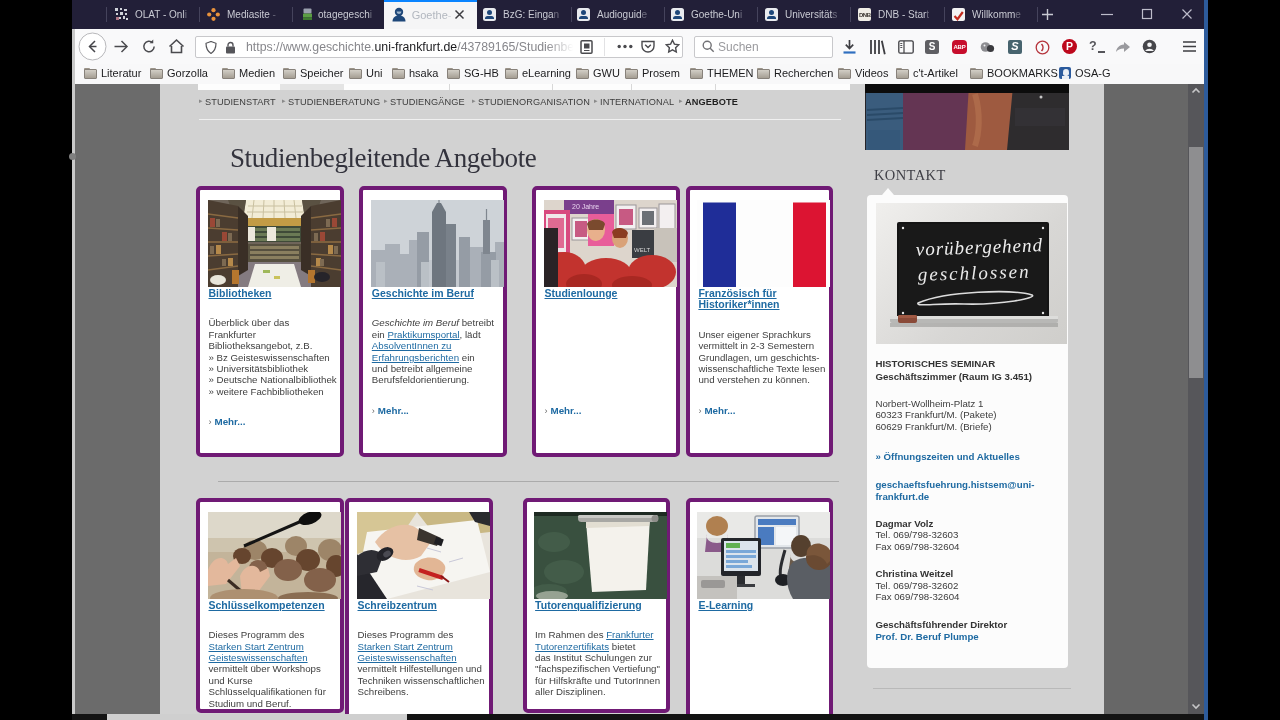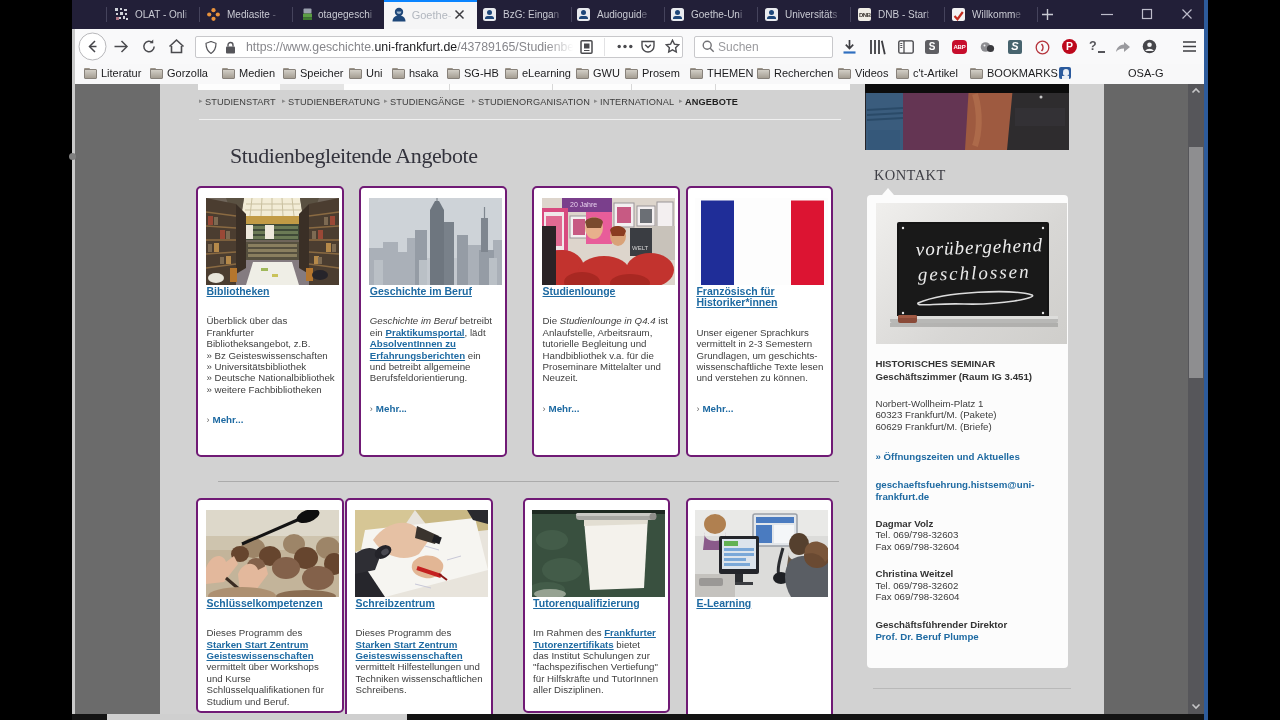"OSA-G" div.bkmtxt { left: 1056px -> 1003px }
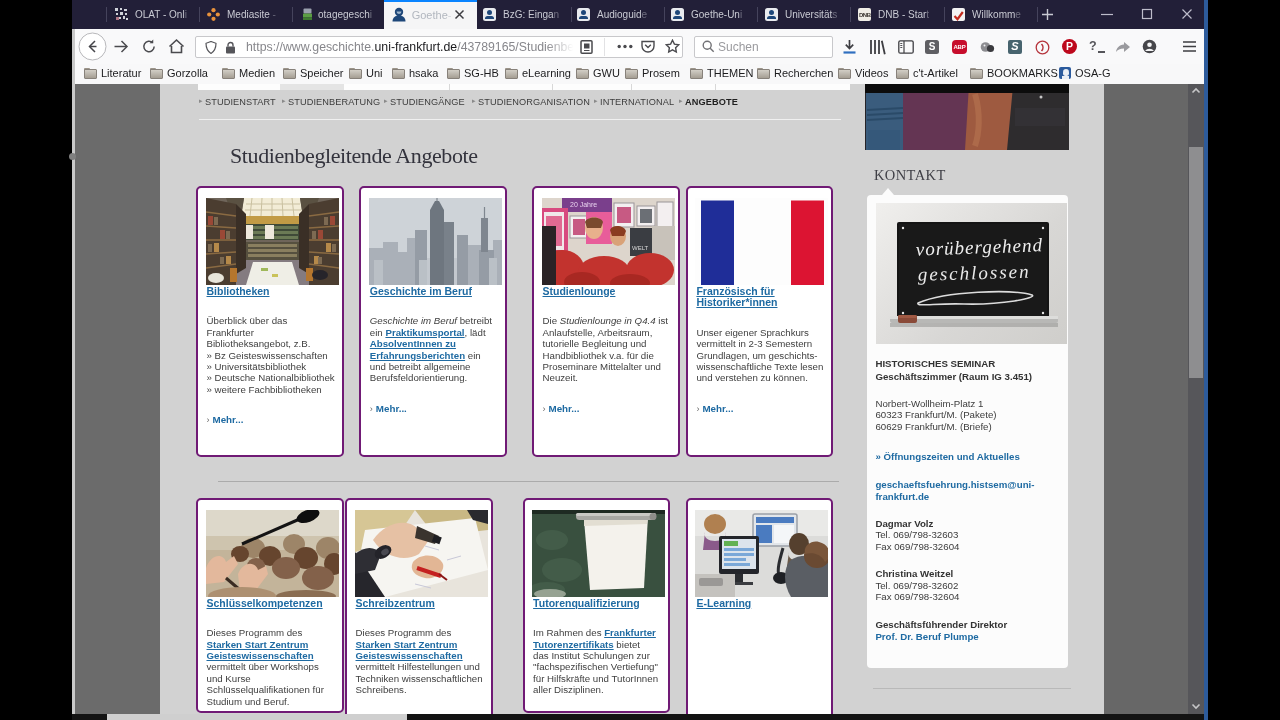"Studienbegleitende Angebote" #heading { font-size: 22px -> 27px }
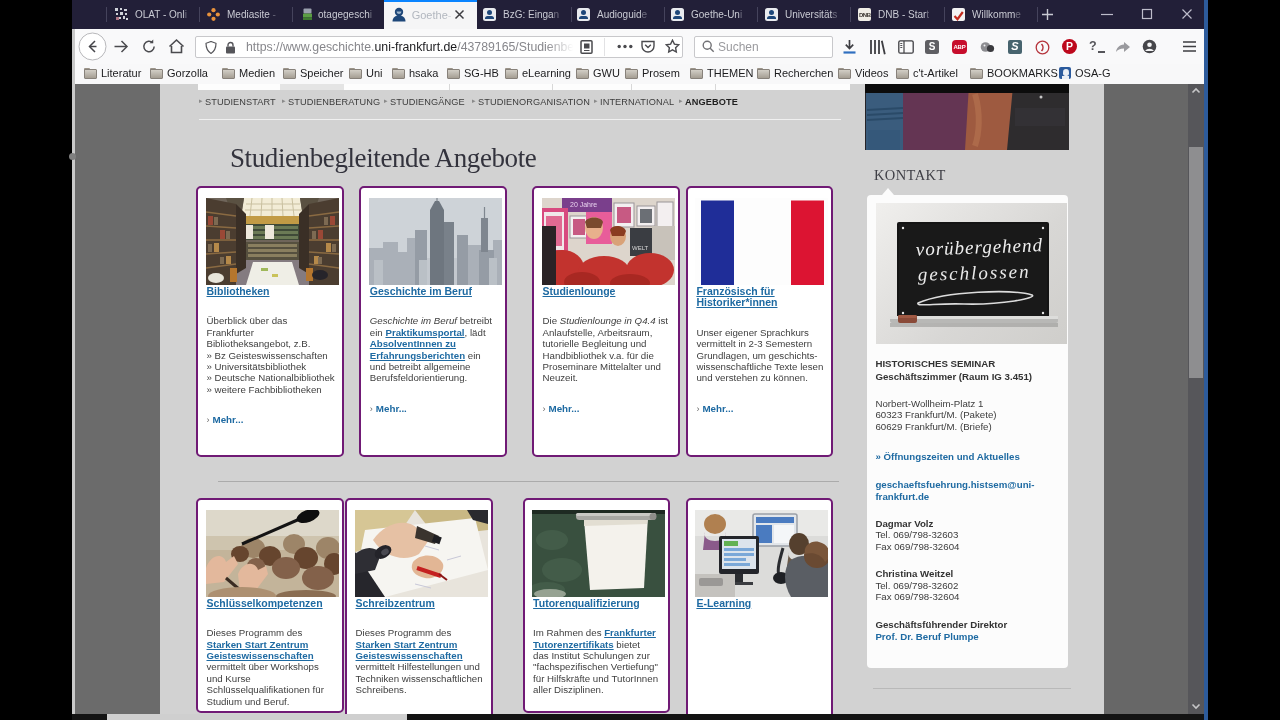"Bibliotheken" .card { border: 2px solid #701a75 -> 4px solid #701a75 }
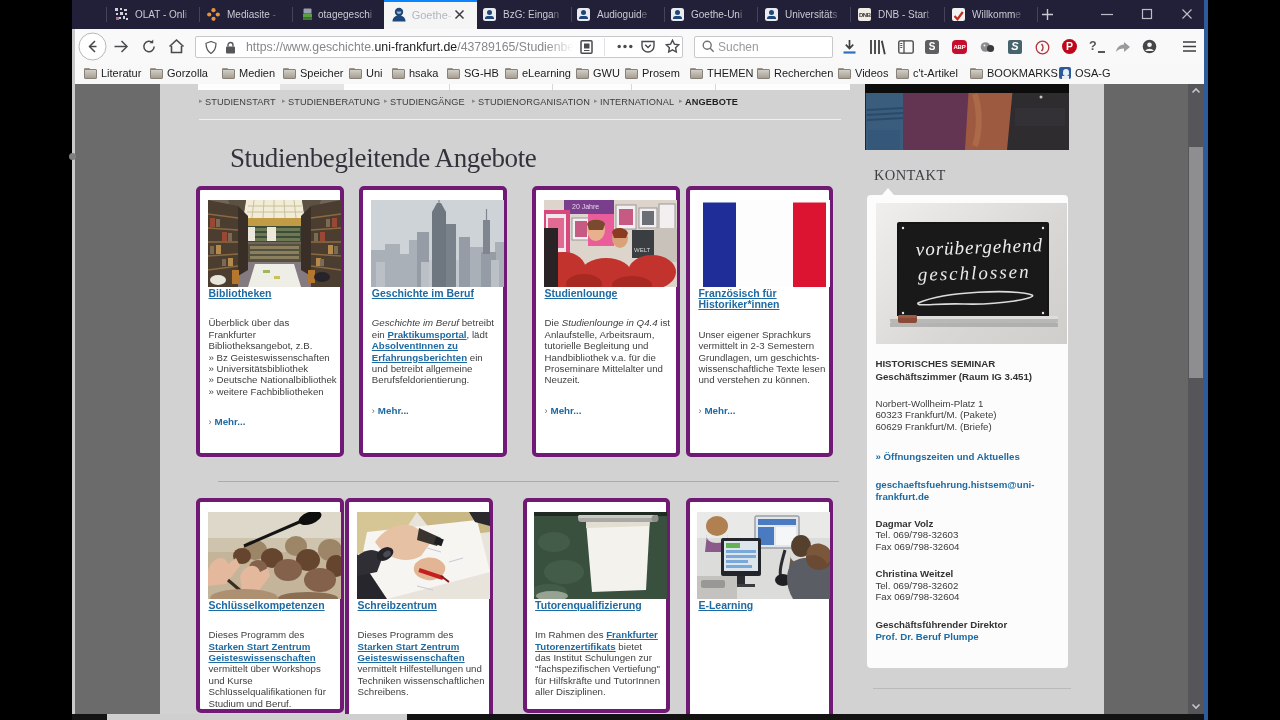"Die Studienlounge in Q4.4 ist" div.cbody { html: <div>Die <i>Studienlounge in Q4.4</i> ist<br>Anlaufstelle, Arbeitsraum,<br>tutorielle Begleitung und<br>Handbibliothek v.a. für die<br>Proseminare Mittelalter und<br>Neuzeit.</div> -> none }
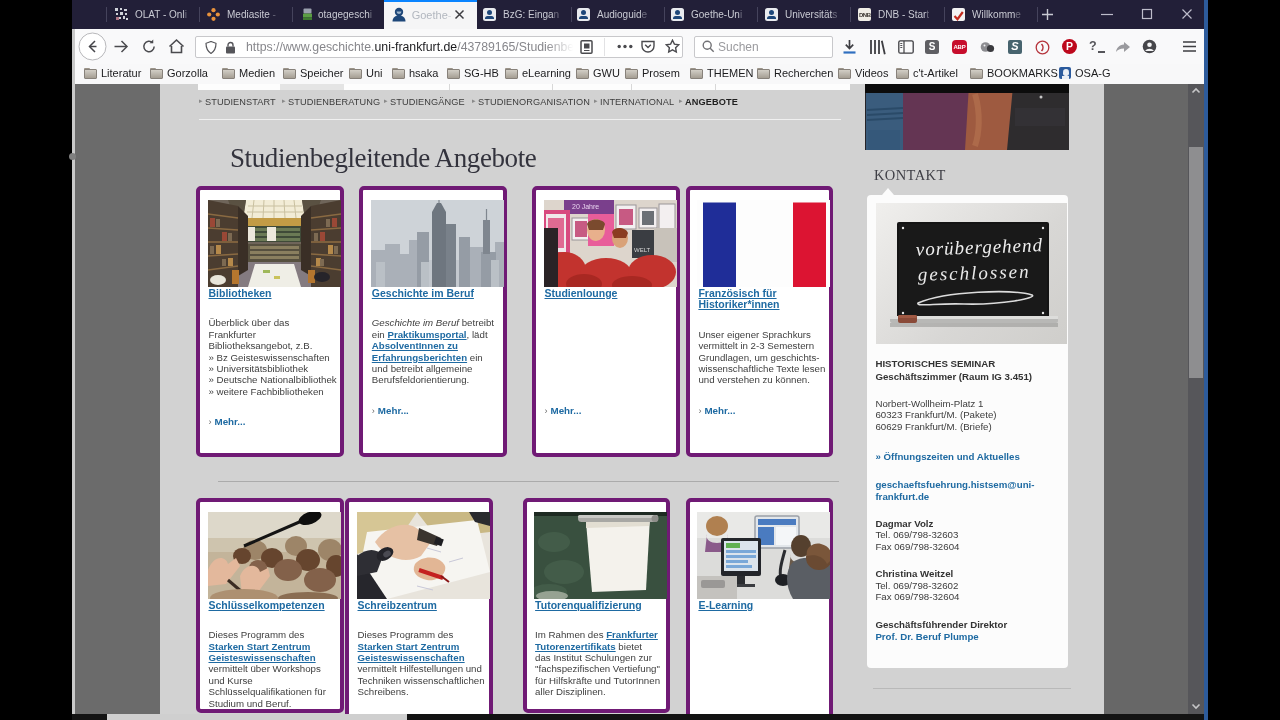"Praktikumsportal" .cbody a { font-weight: bold -> normal }
